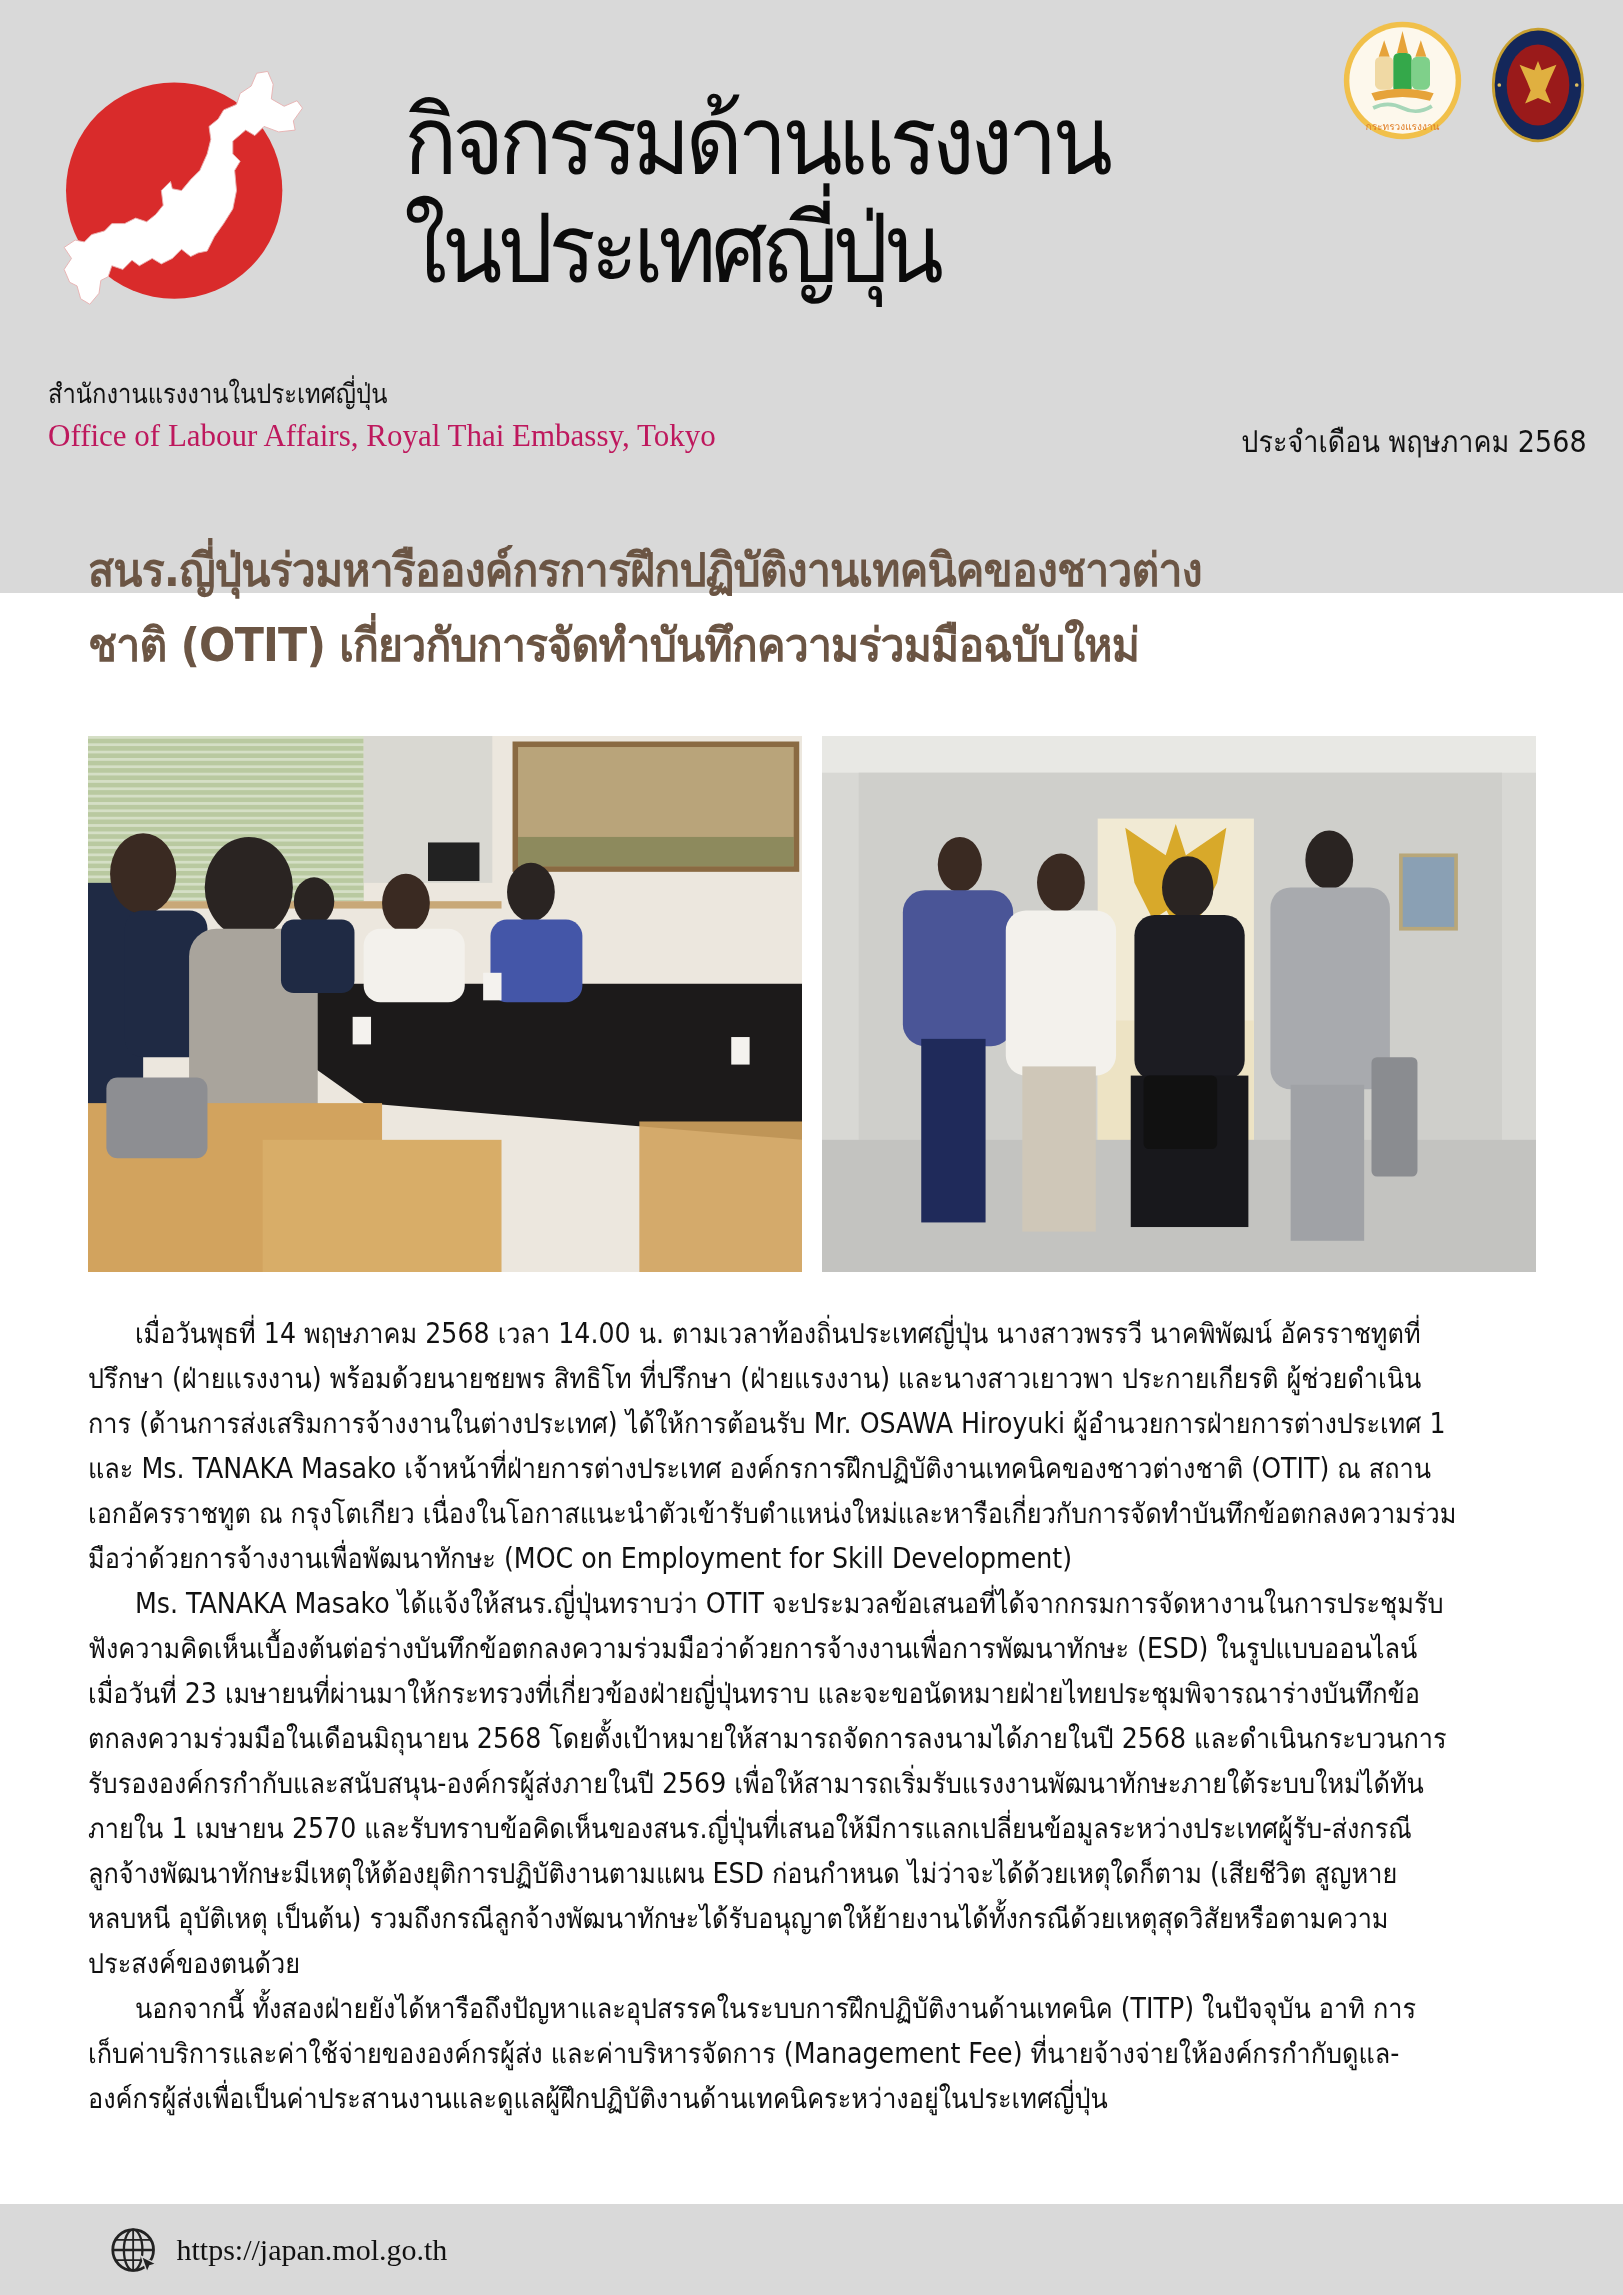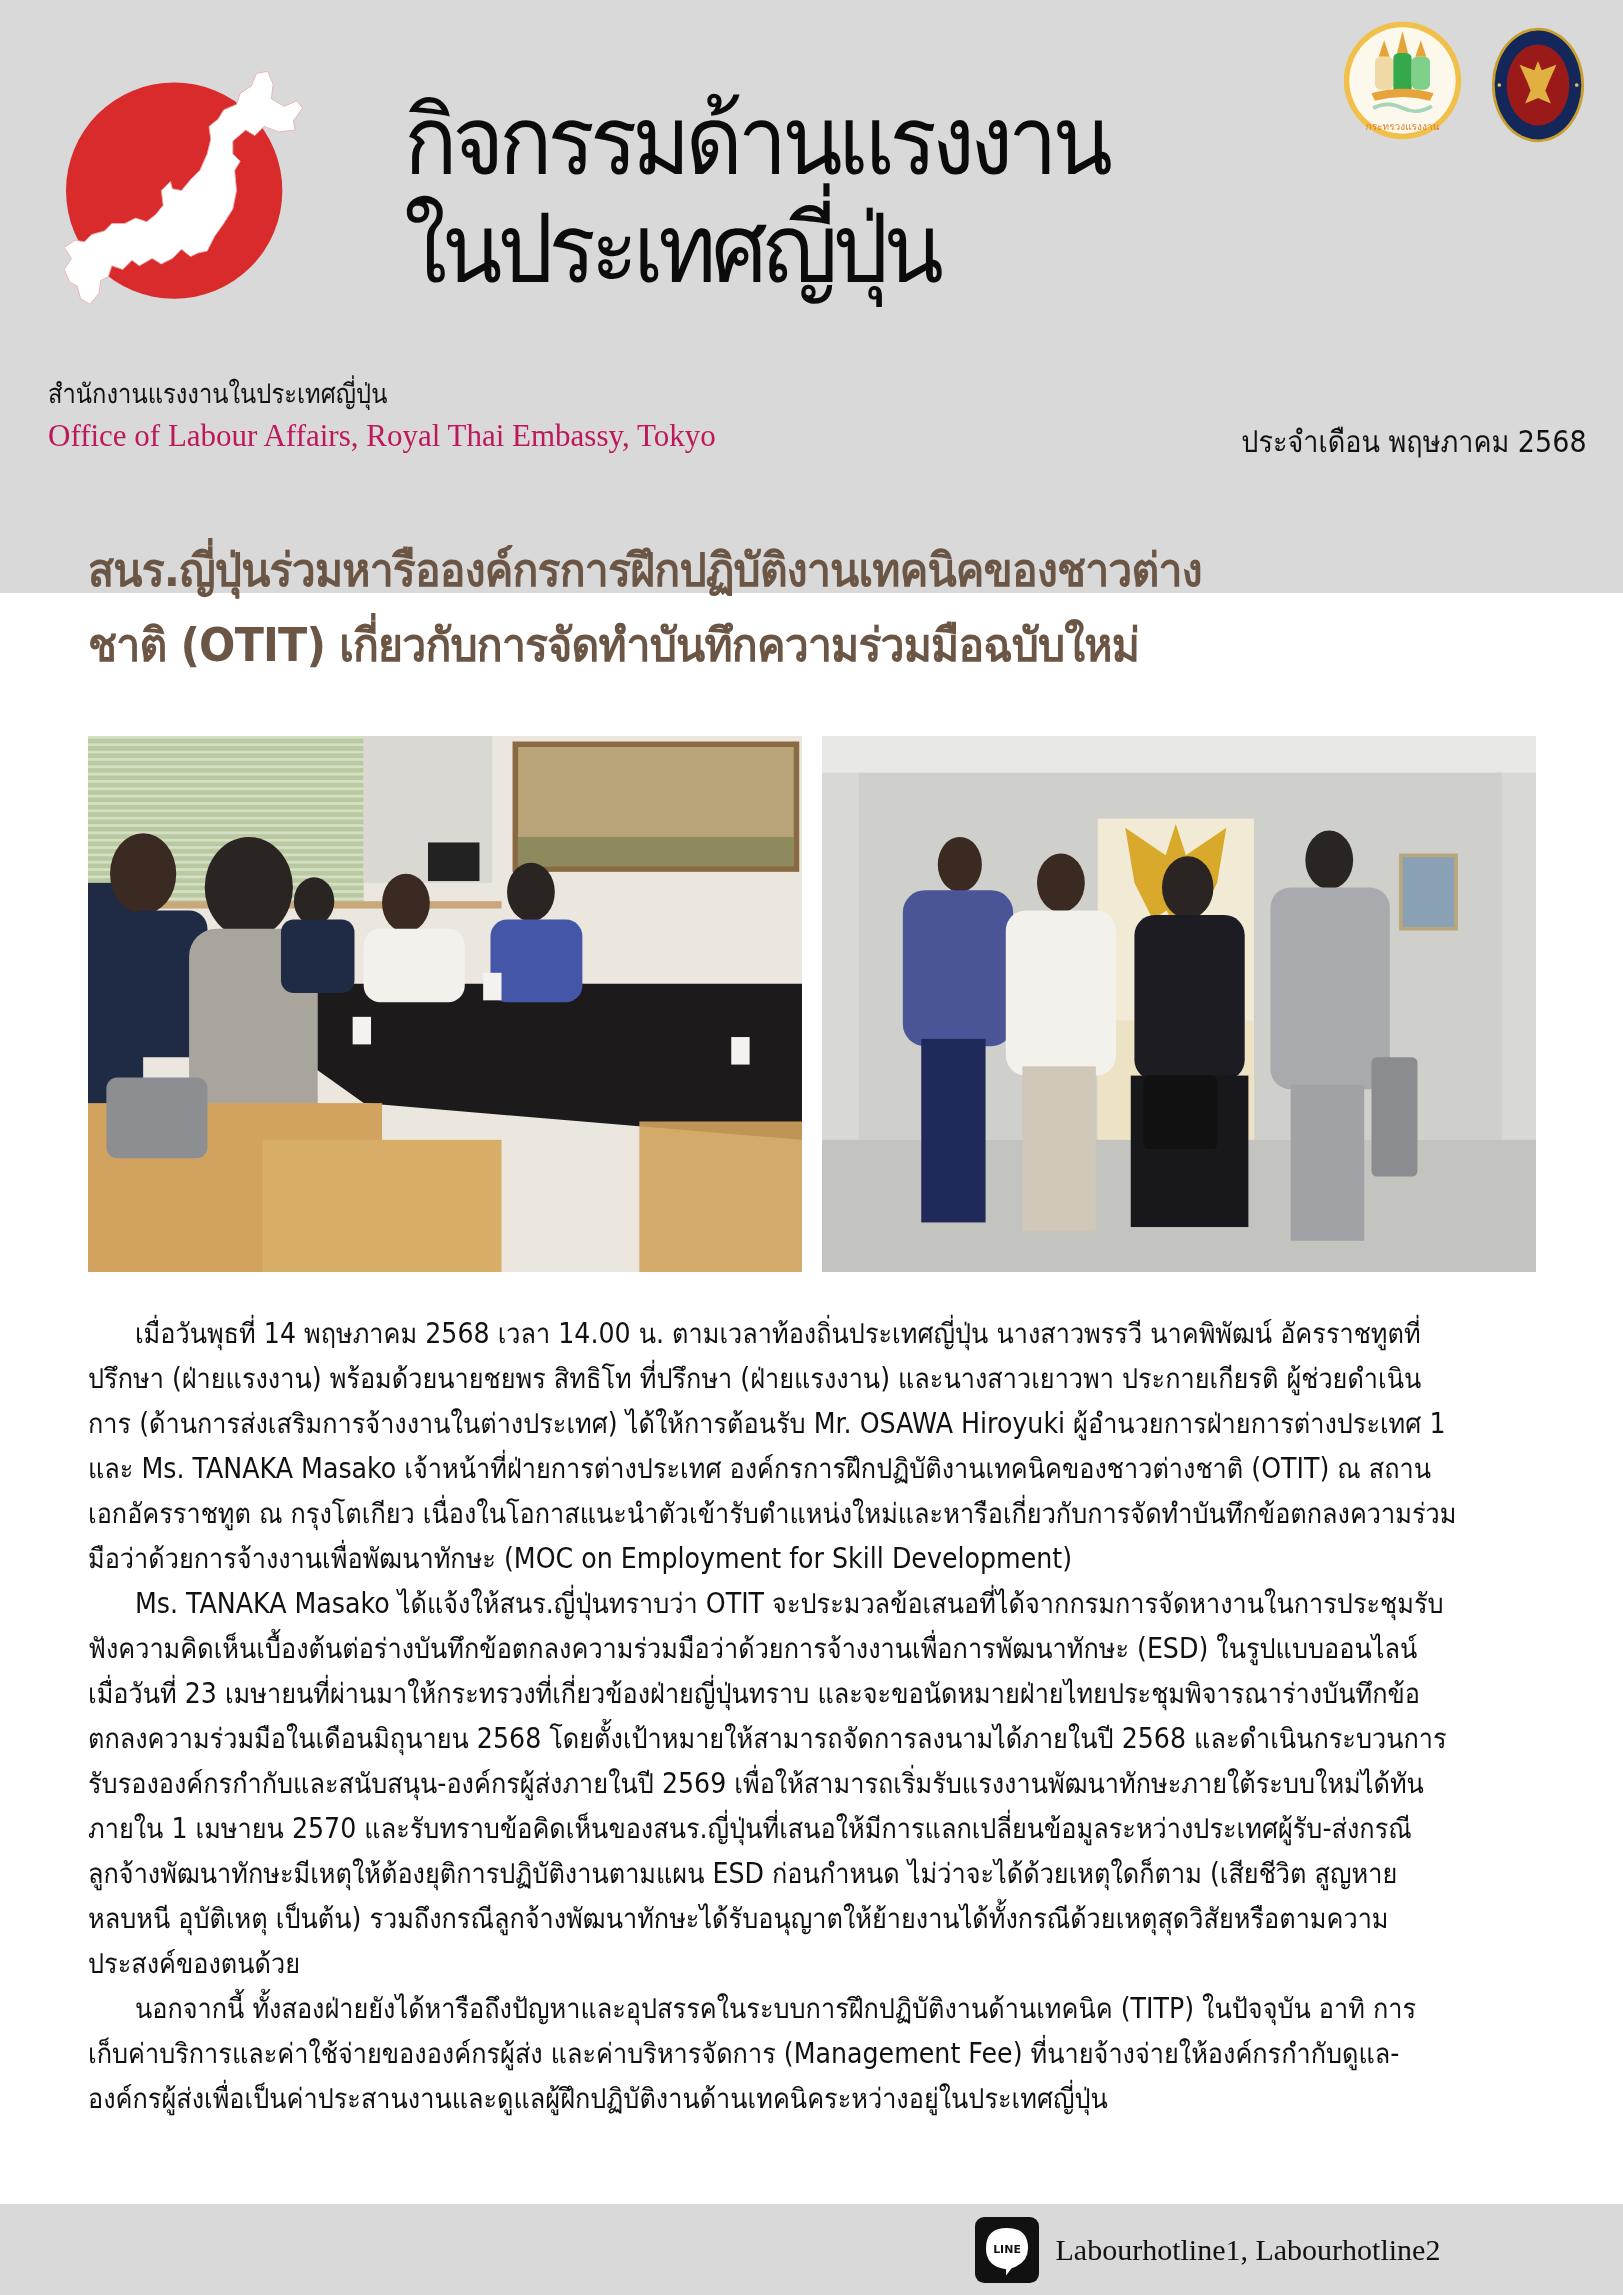"https://japan.mol.go.th" div.footer-item { html: none -> <div> <svg> <circle></circle> <ellipse></ellipse> <line></line> <line></line> <line></line> <line></line> <path></path> </svg> <span>https://japan.mol.go.th</span> </div> }
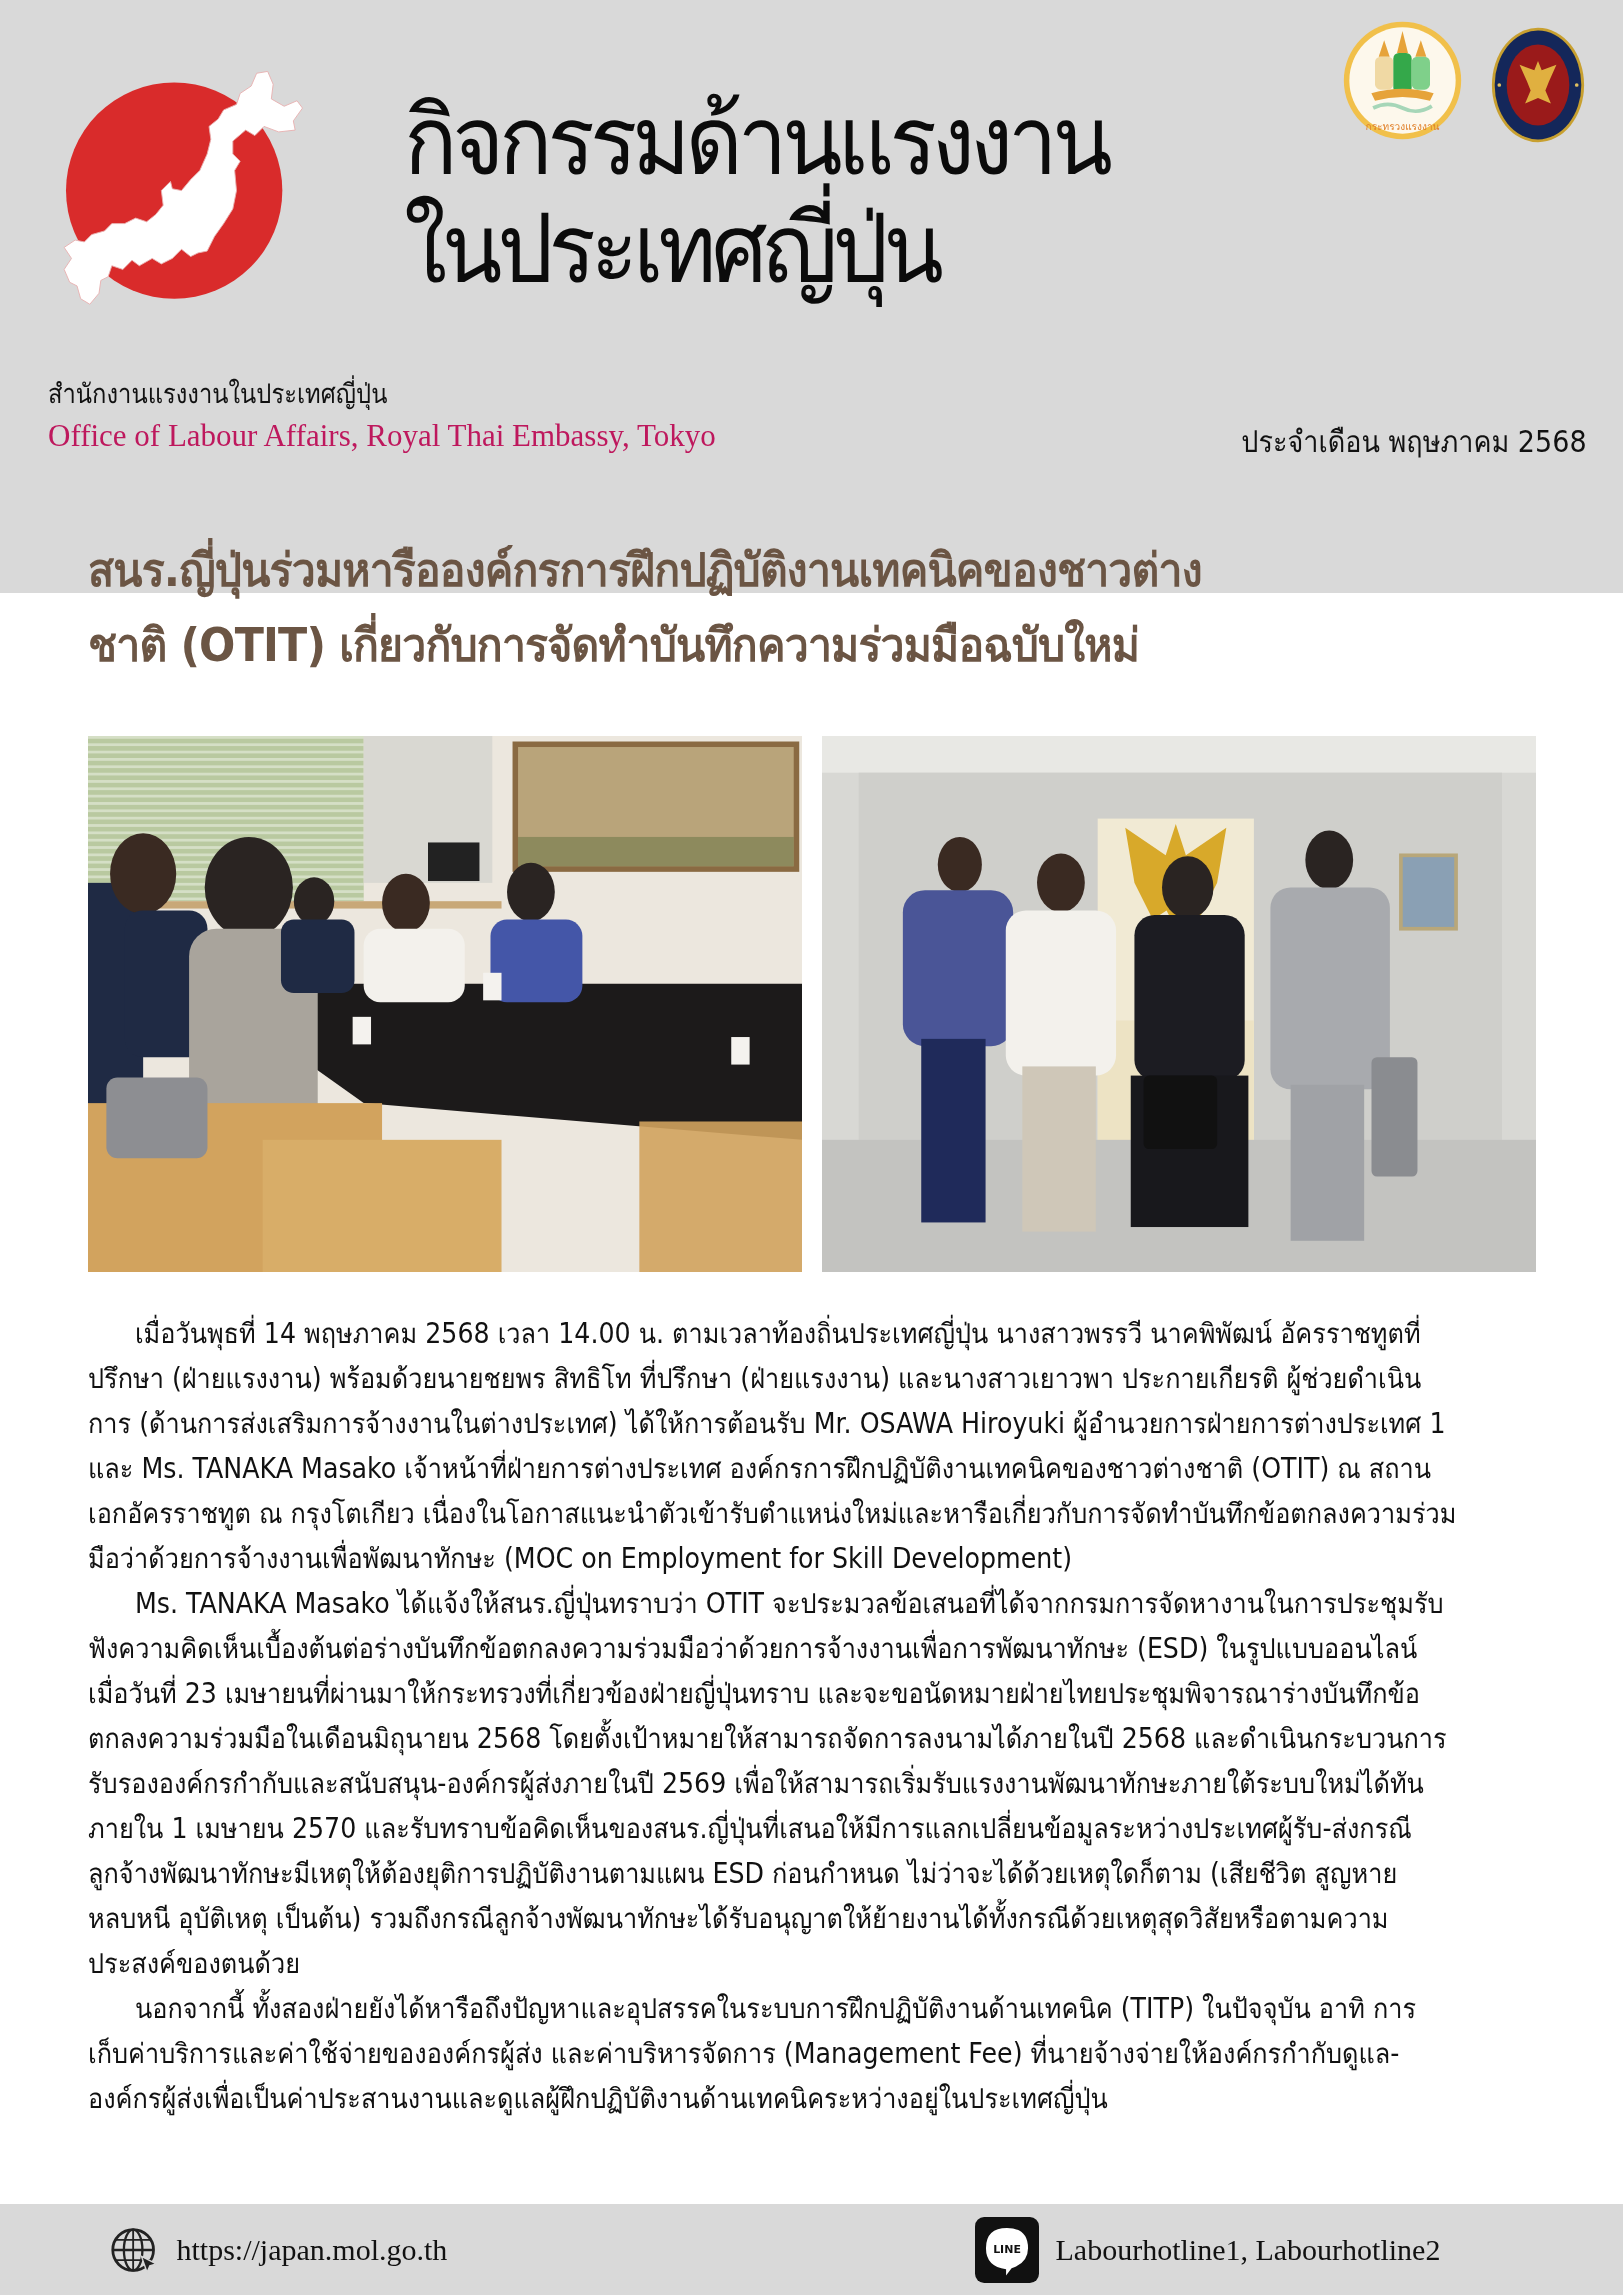"LINE" div.footer-item { html: <div> <svg> <rect></rect> <path></path> <text>LINE</text> </svg> <span>Labourhotline1, Labourhotline2</span> </div> -> none }
